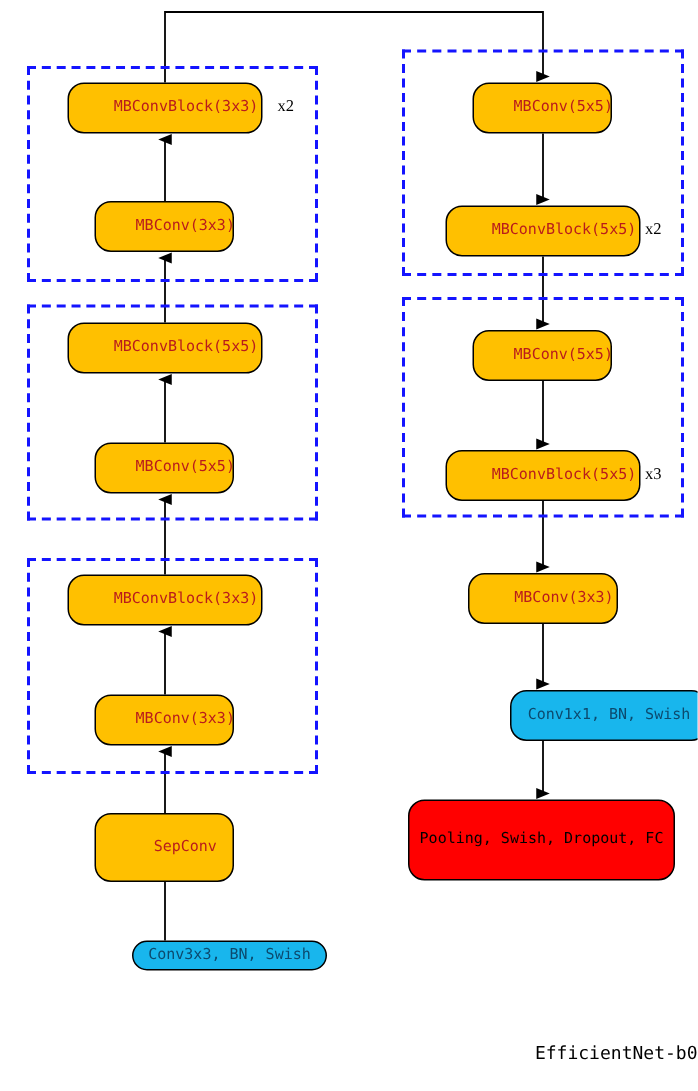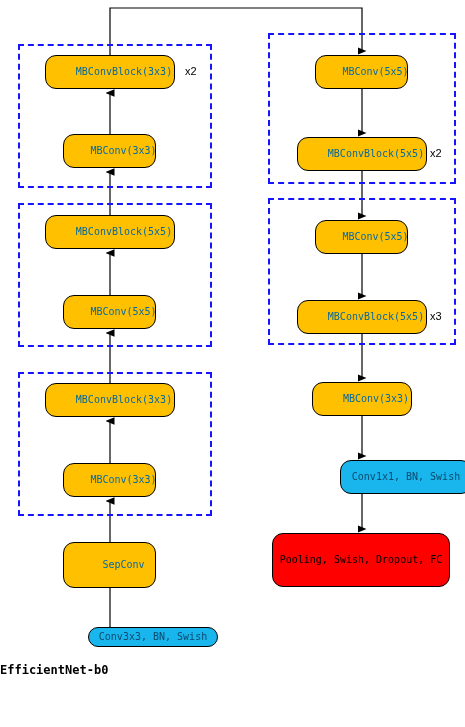"MBConvBlock(3x3)" .node.fill-orange { color: #0369a1 -> #b91c1c }
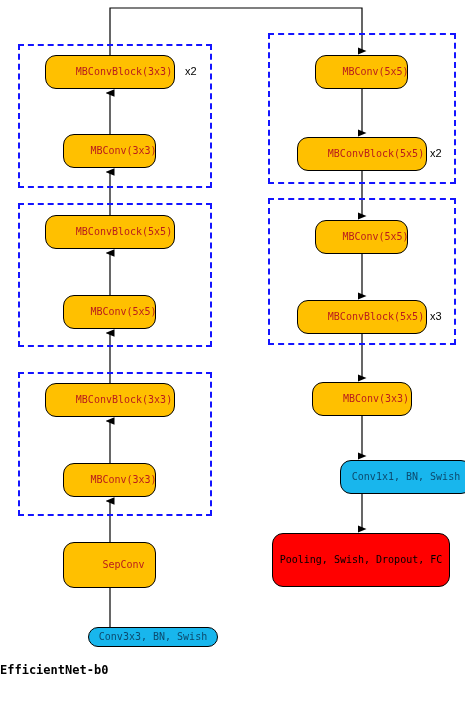"x2" .multiplier { font-family: Liberation Sans, sans-serif -> Liberation Serif, serif }
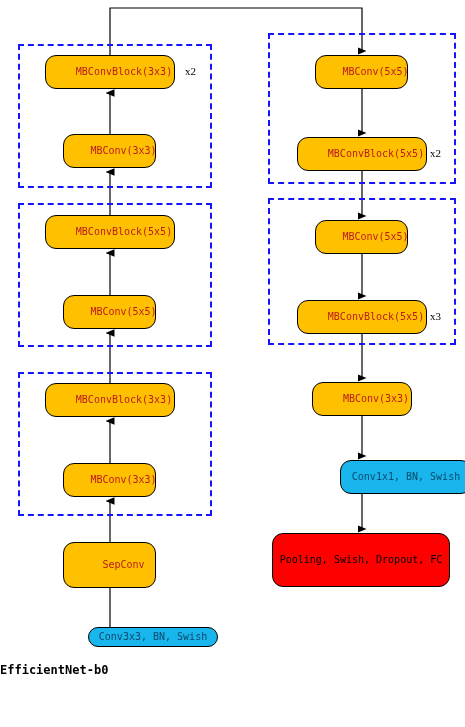"EfficientNet-b0" div.caption { font-weight: bold -> none; text-align: left -> right; top: 663px -> 695px }
